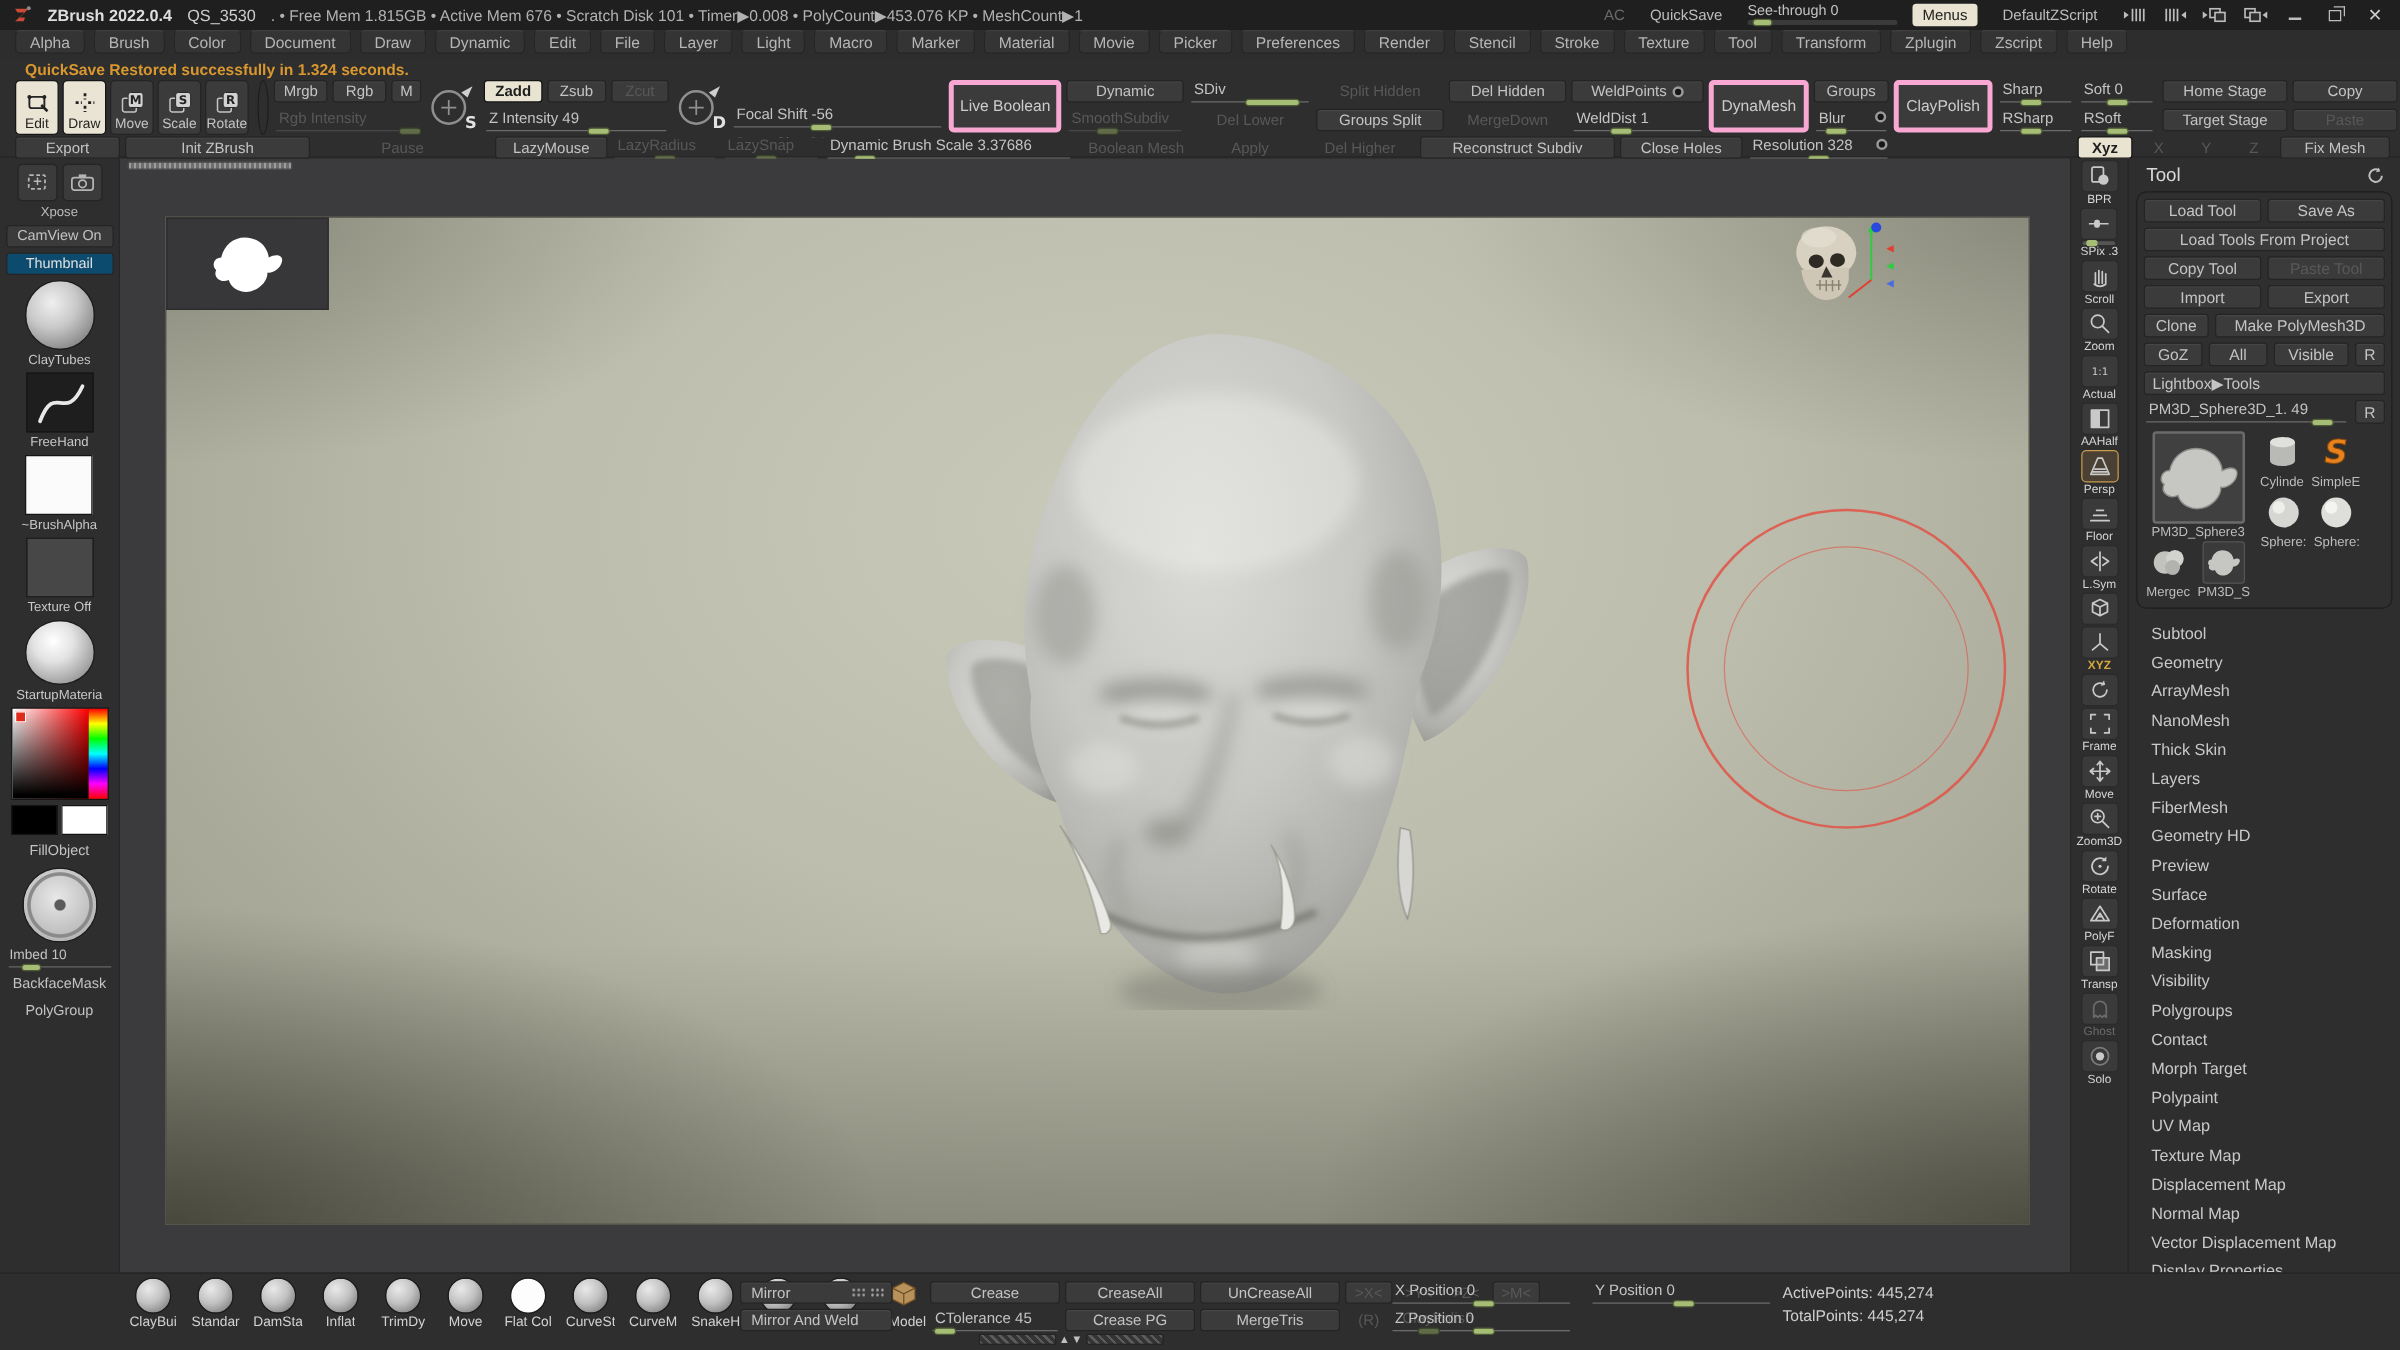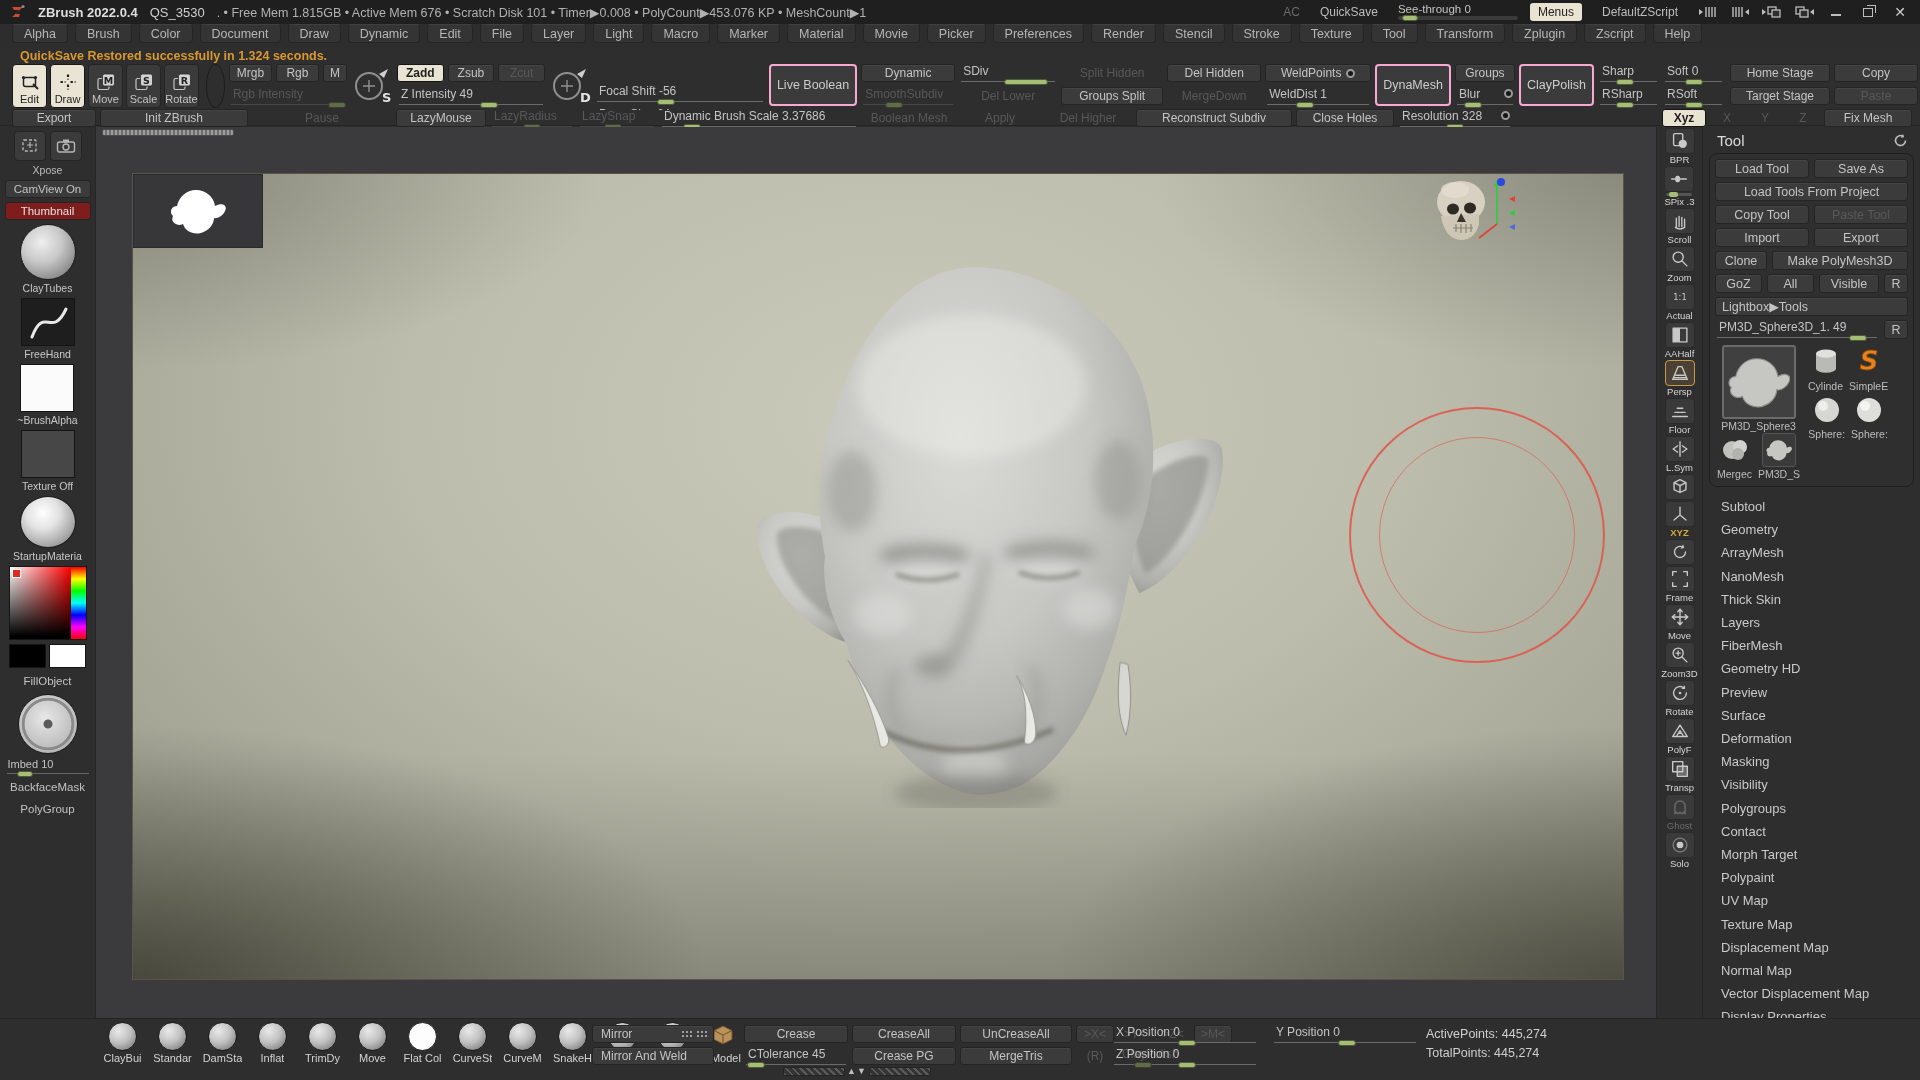"Live Boolean" .ztall { border: 2px solid #f9a8d4 -> 4px solid #f9a8d4 }
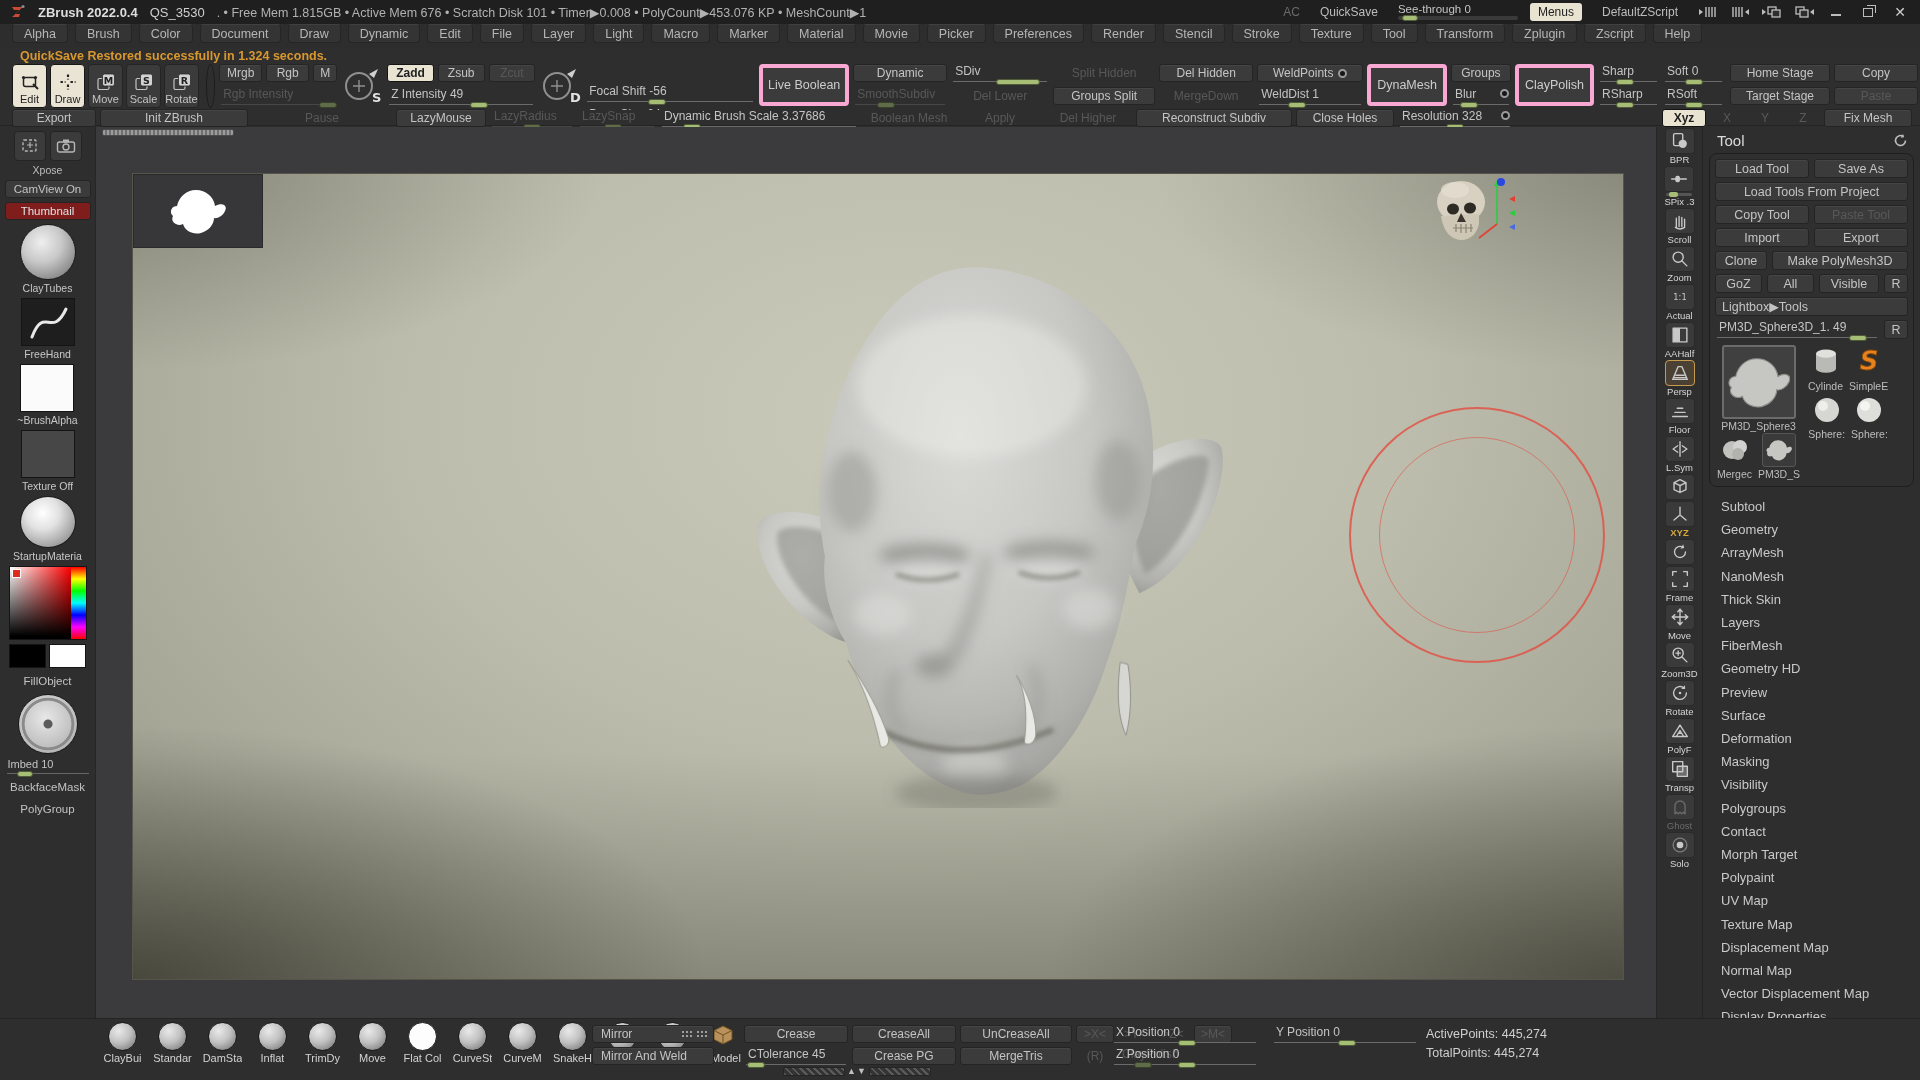"Thumbnail" .lb-btn.dark { background: #7f1d1d -> #0c4a6e }
